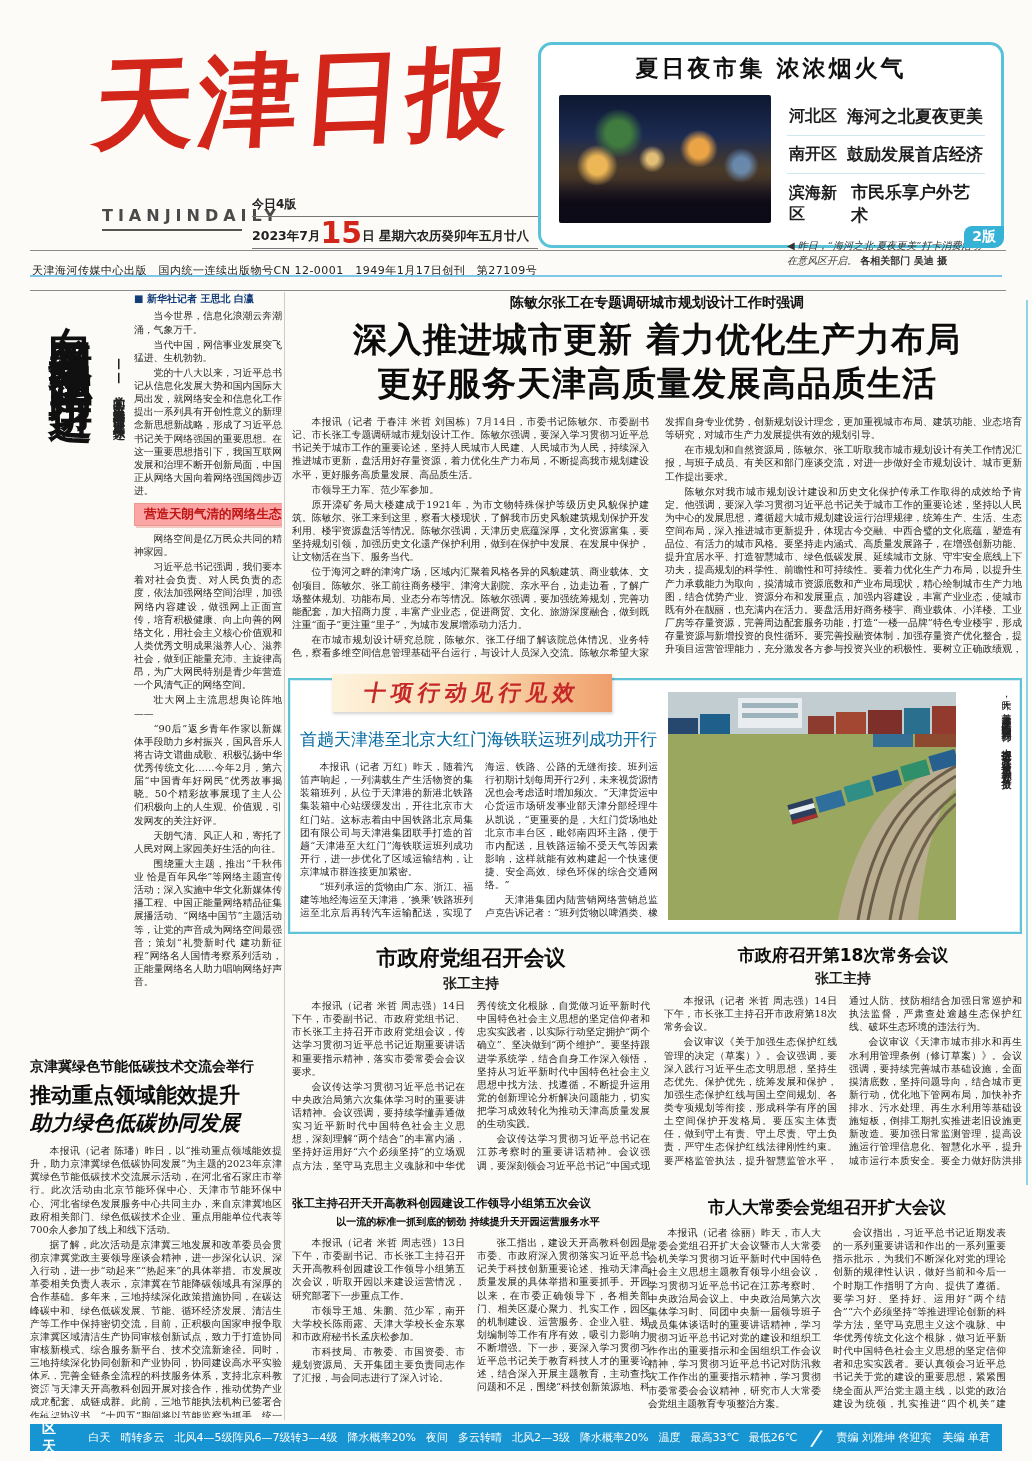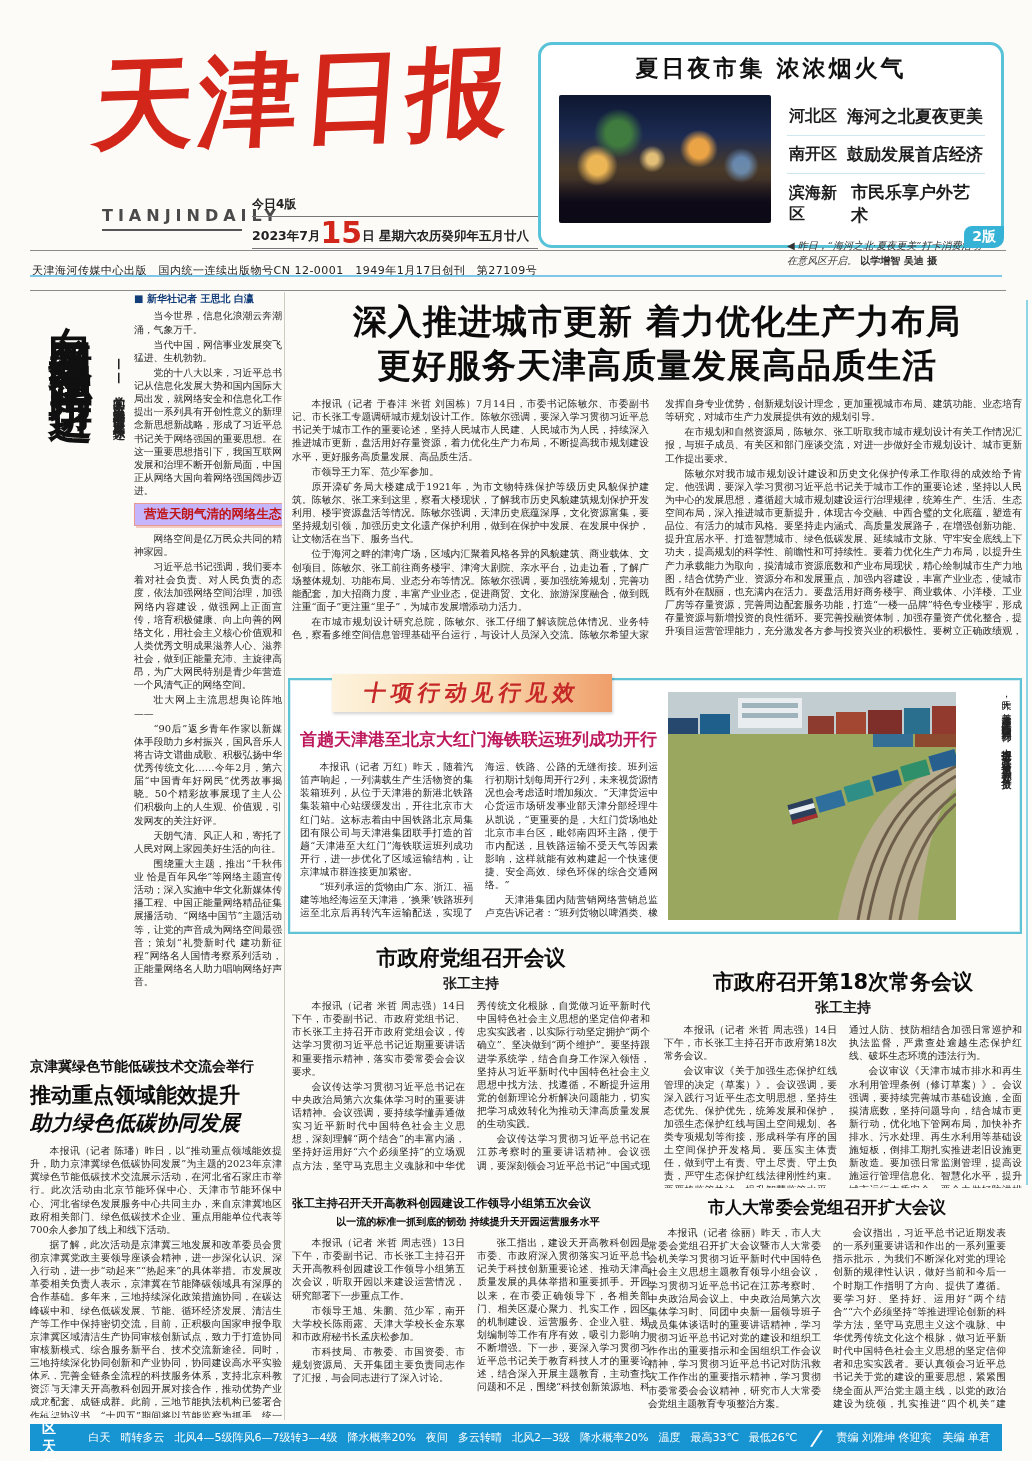"以学增智 吴迪 摄" span.promo-credit { text: 以学增智 -> 各相关部门 }
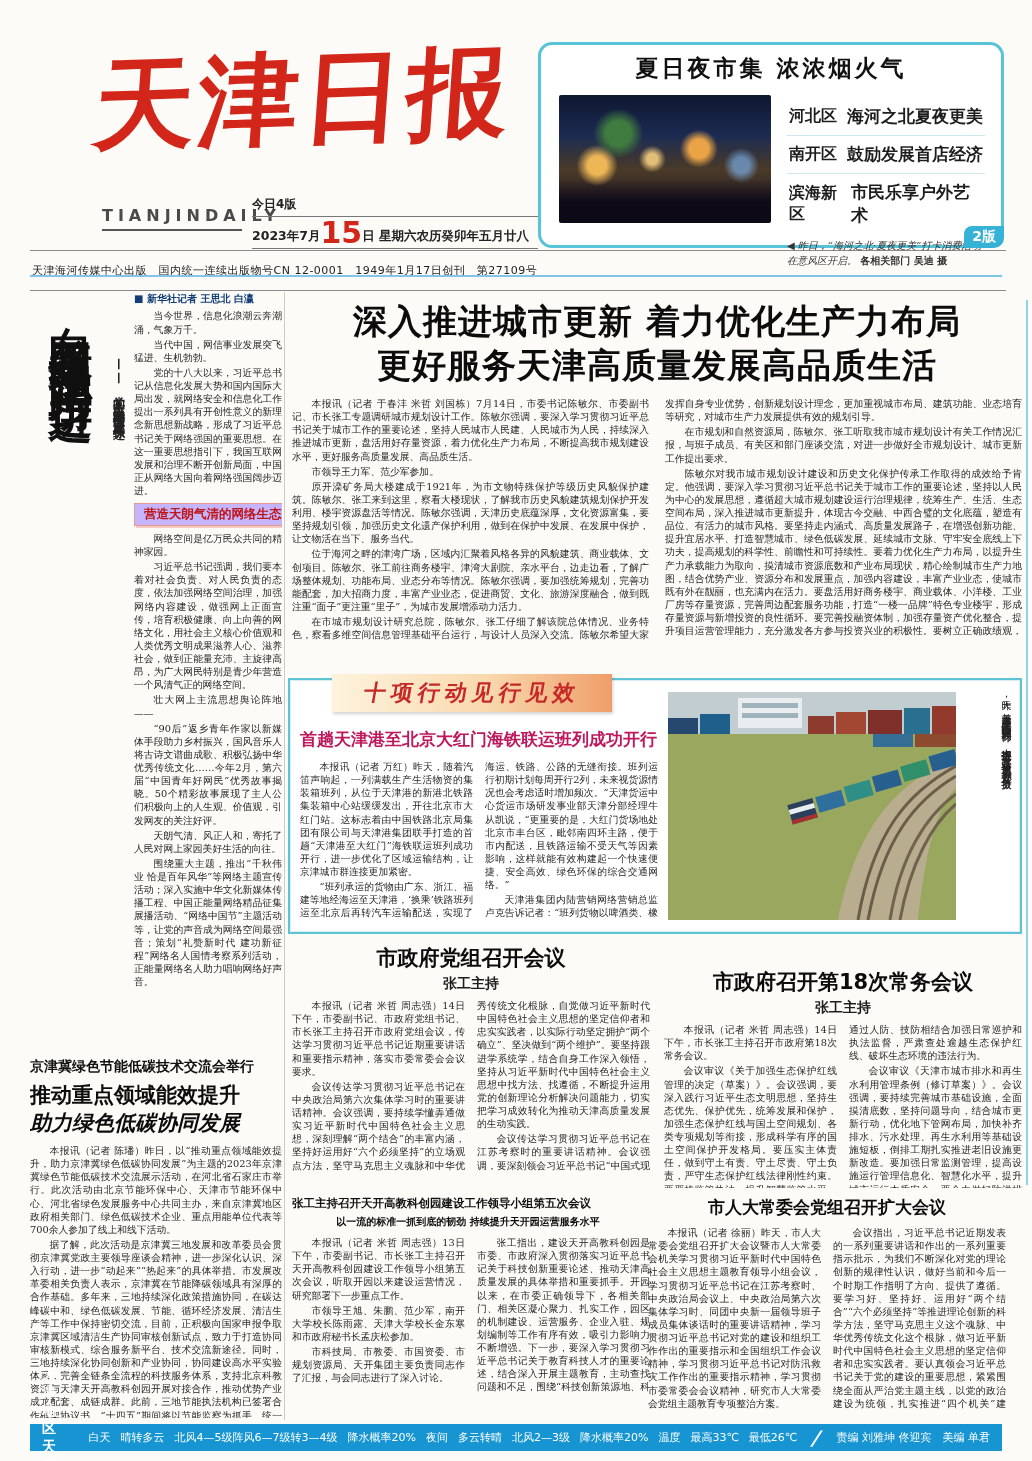"陈敏尔张工在专题调研城市规划设计工作时强调" div.kicker { html: none -> <div>陈敏尔张工在专题调研城市规划设计工作时强调</div> }
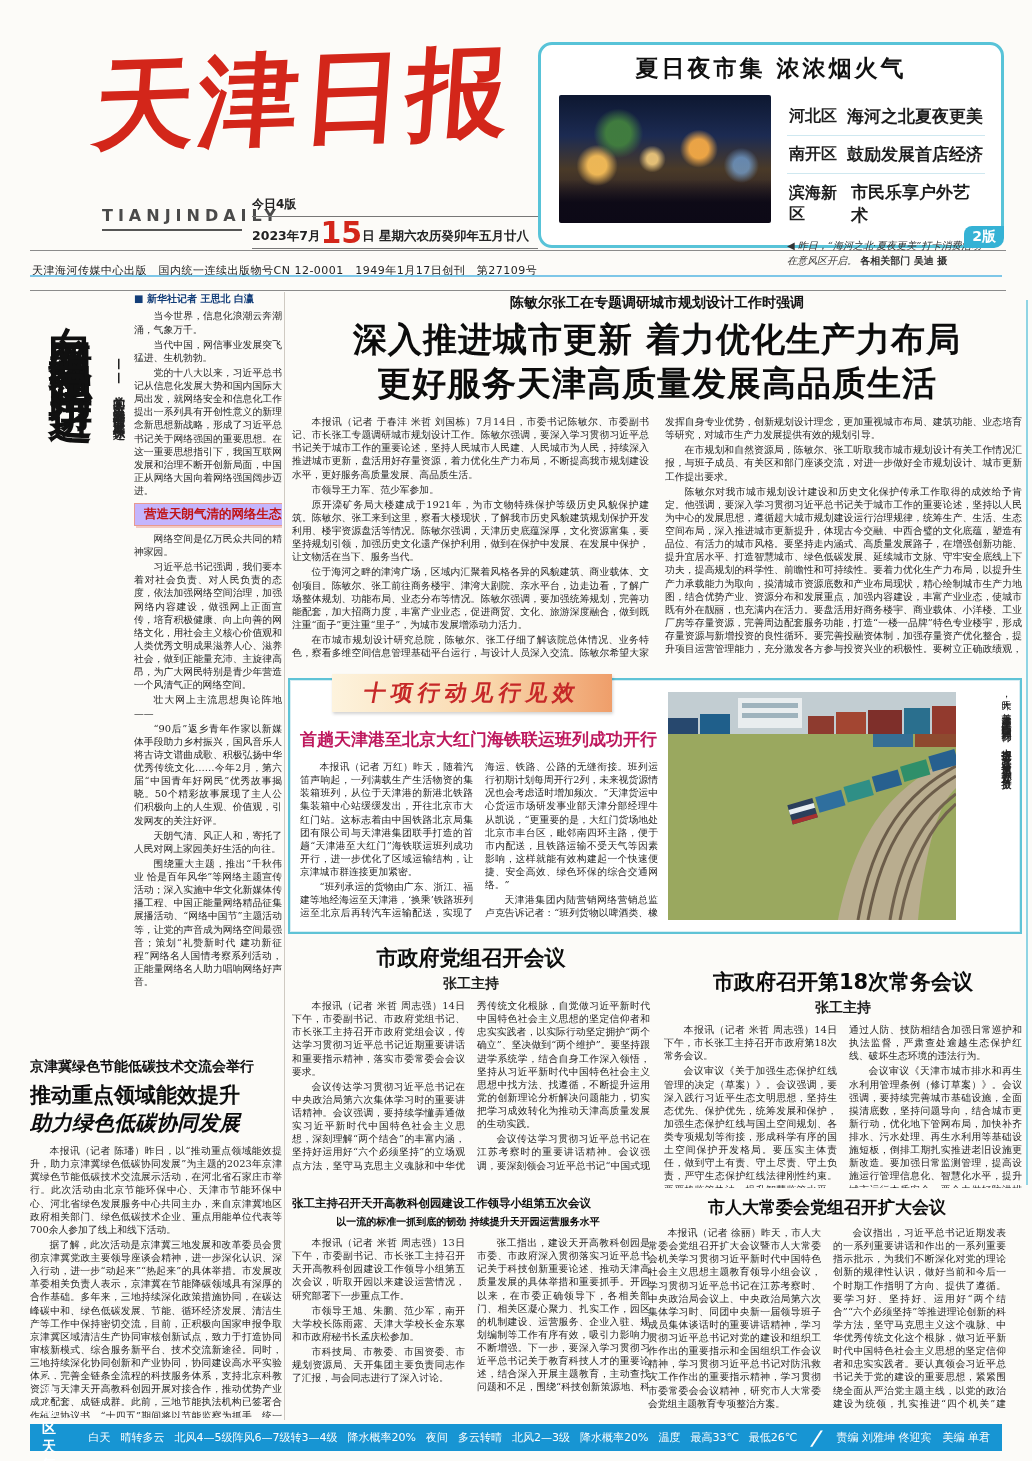"营造天朗气清的网络生态" .red-subhead { background: #c4b5fd -> #fca5a5 }
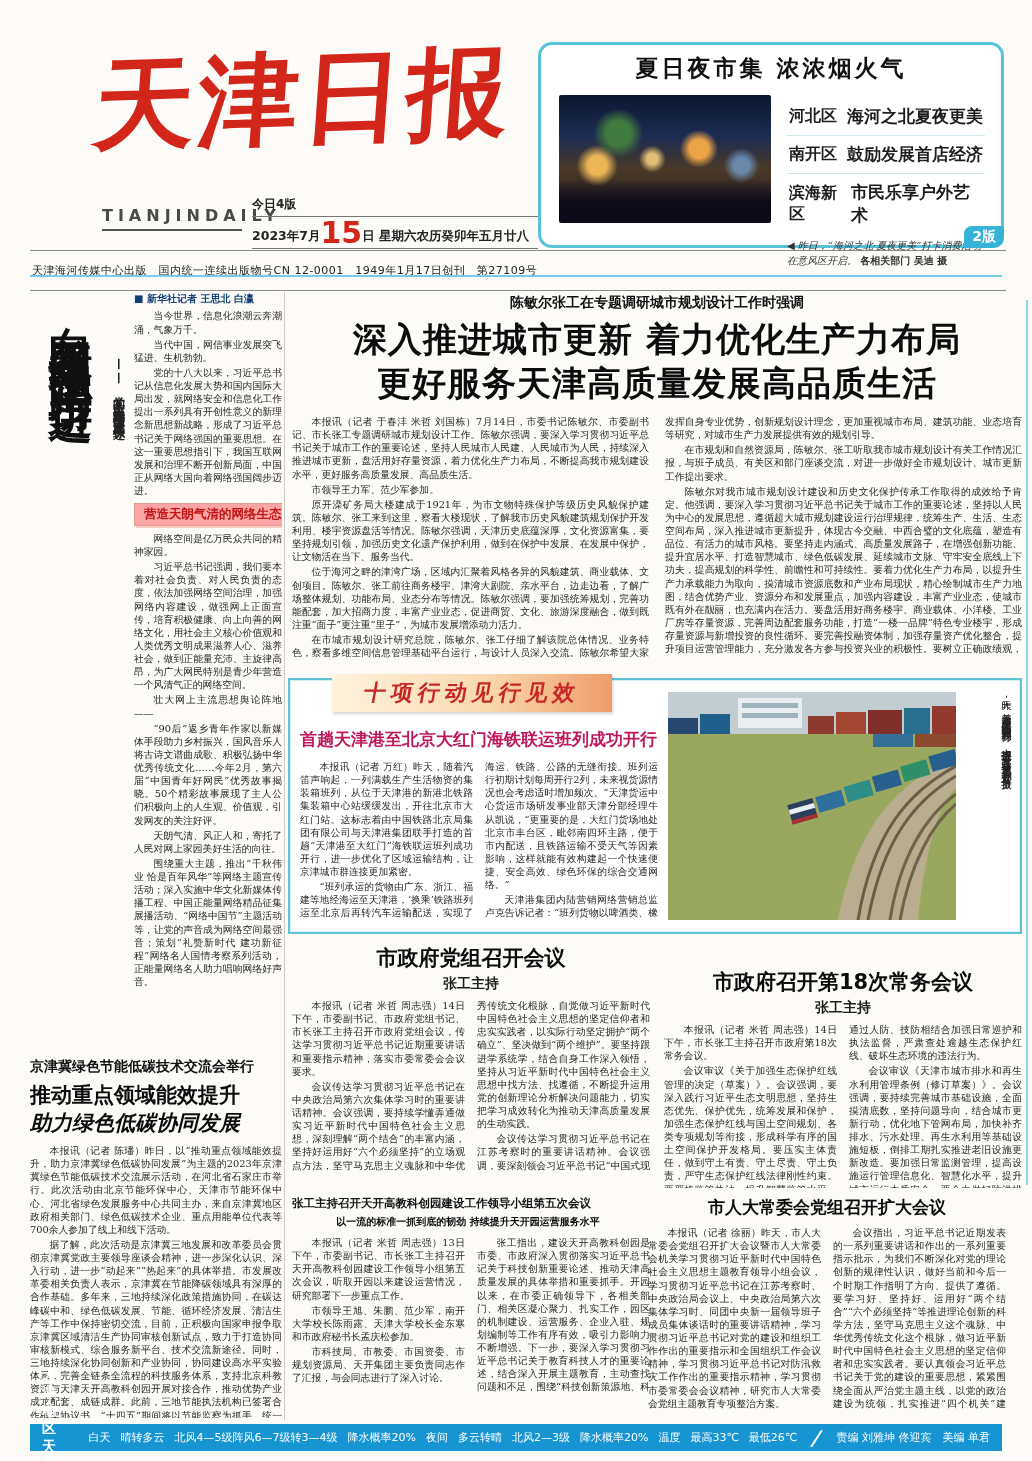"首趟天津港至北京大红门海铁联运班列成功开行" .train-head { color: #be185d -> #0369a1; font-weight: bold -> normal }
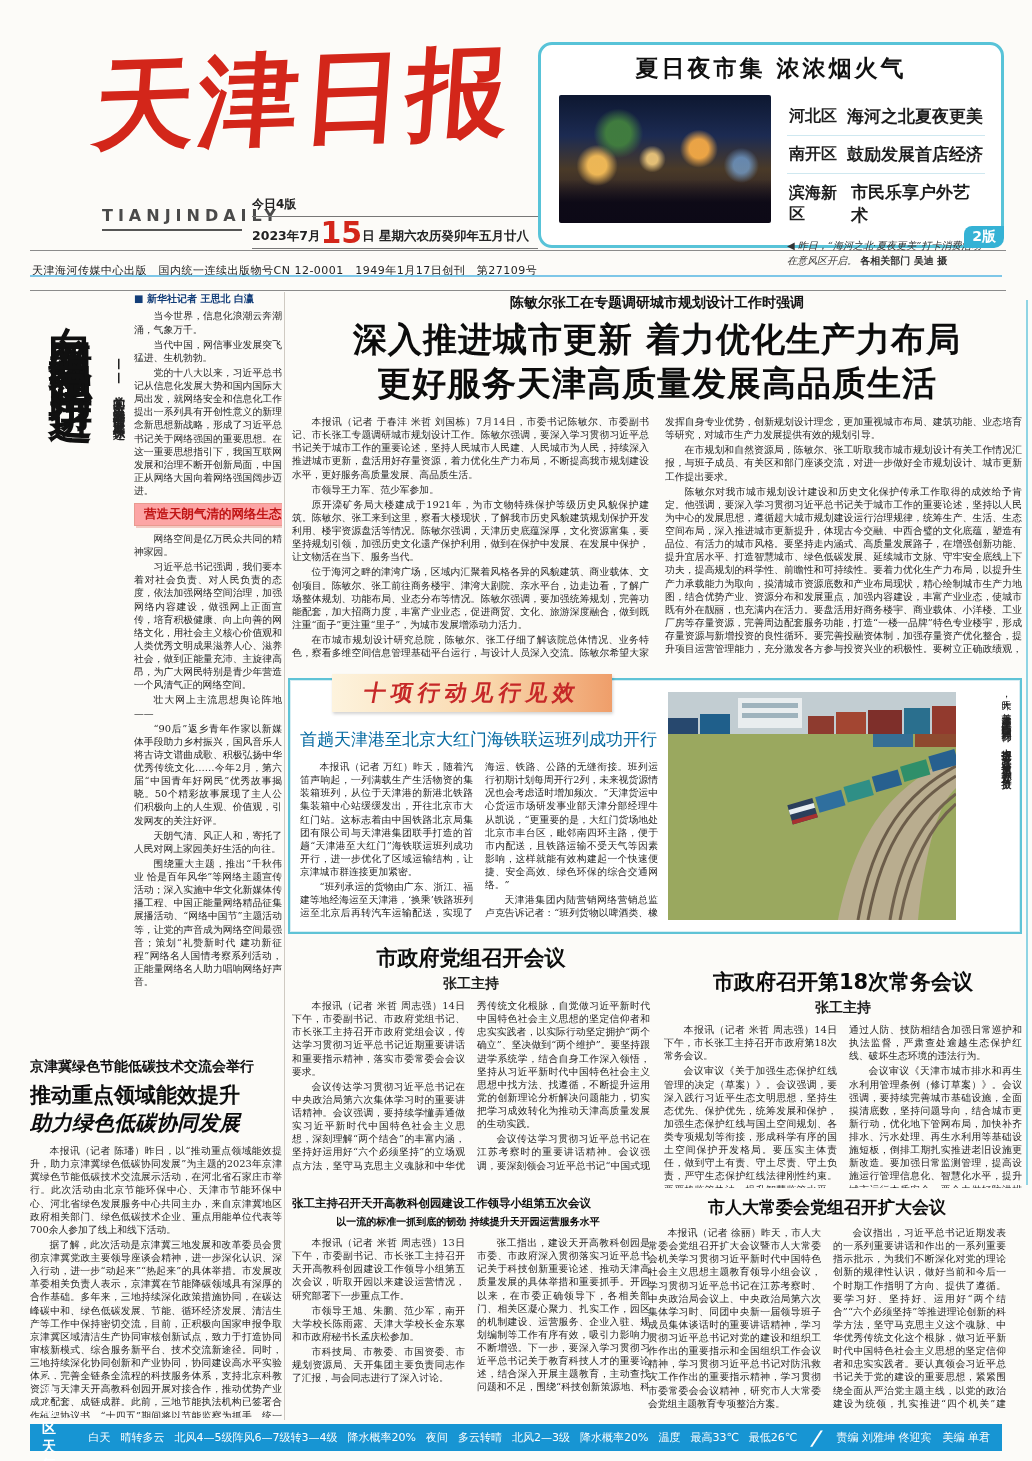"市政府召开第18次常务会议" div.art-head { font-size: 21px -> 17px; margin-top: 24px -> none }
